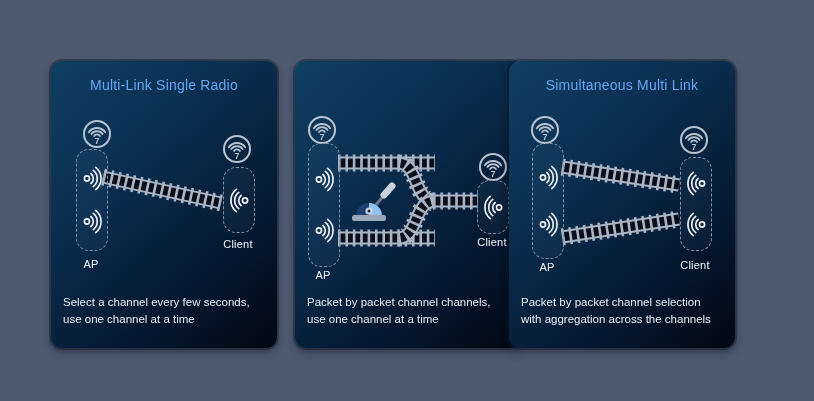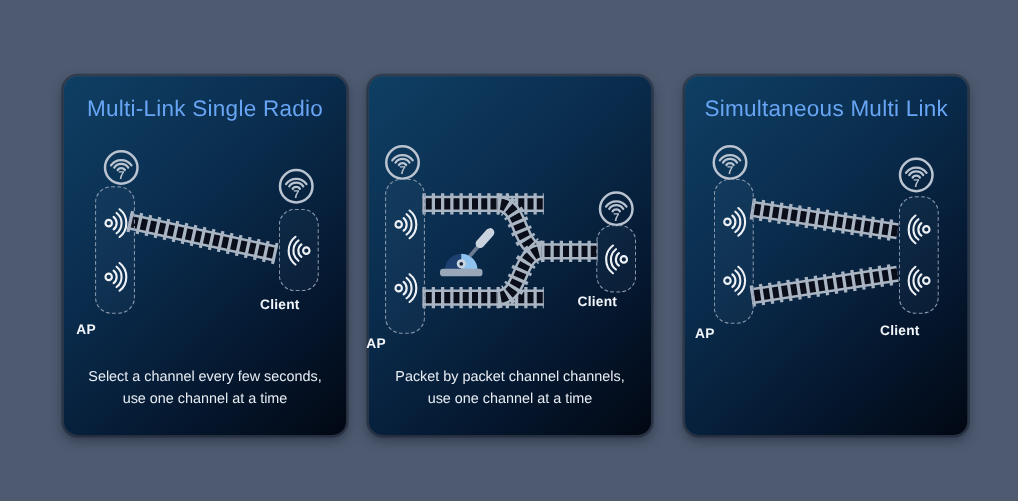"Multi-Link Single Radio" .title { font-size: 18px -> 14px }
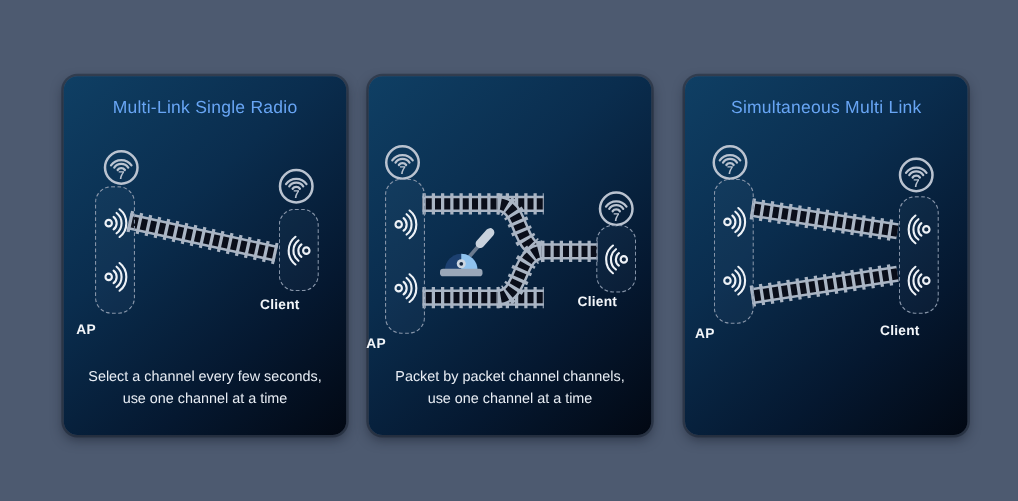"Simultaneous Multi Link" div.panel { left: 548px -> 509px }
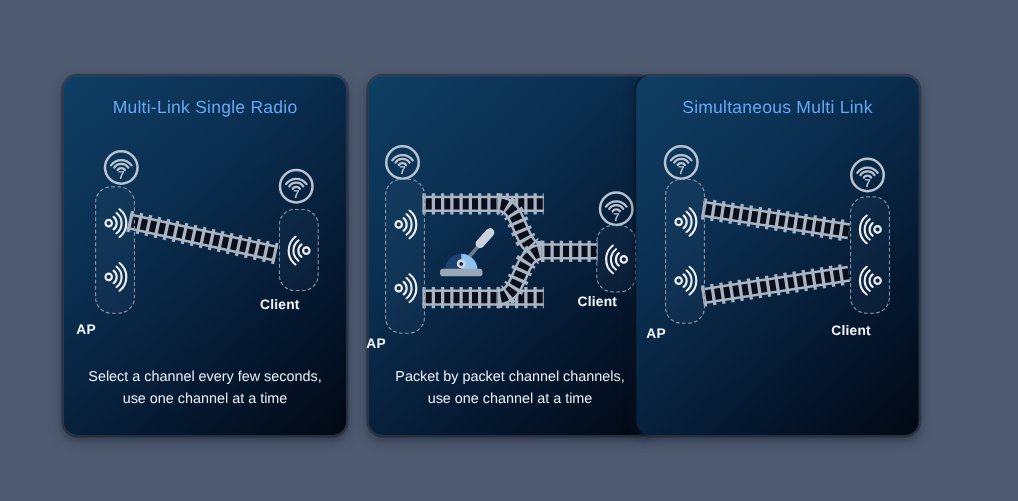"Client" .nodelabel { font-weight: 700 -> 400; text-align: left -> center }
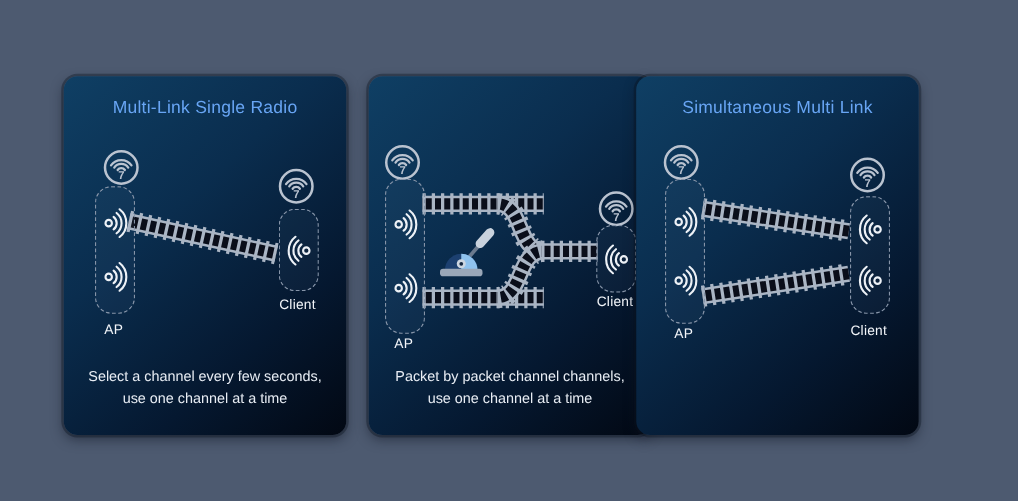"Select a channel every few" .desc { text-align: center -> left }
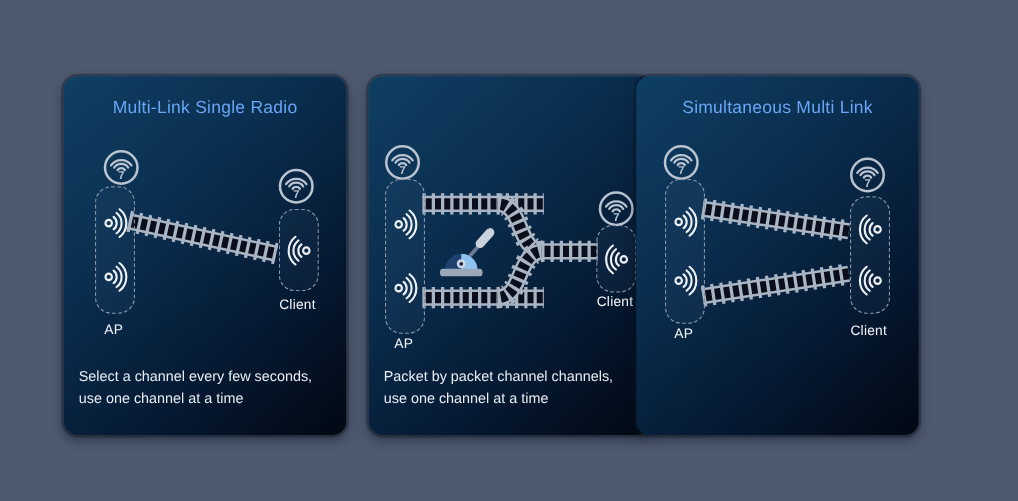"Packet by packet channel selection" div.desc { html: none -> <div>Packet by packet channel selection with aggregation across the channels</div> }
